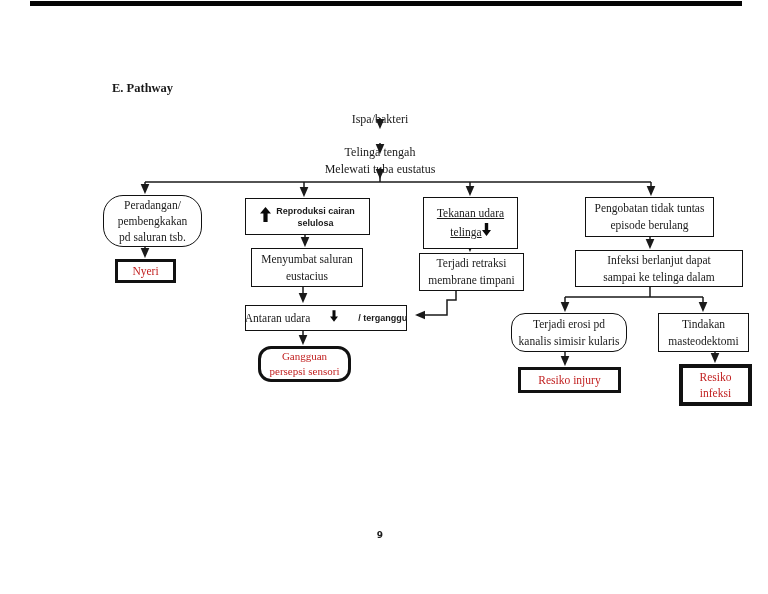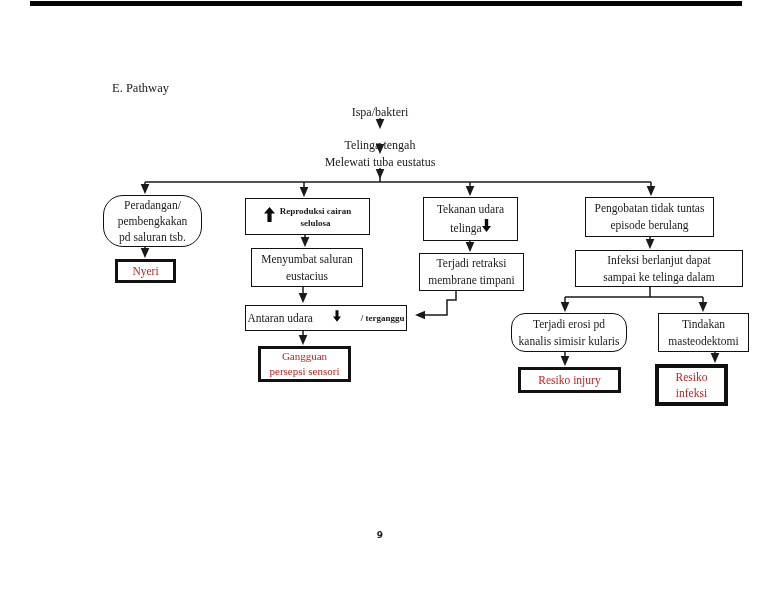"E. Pathway" #title { font-weight: normal -> bold }
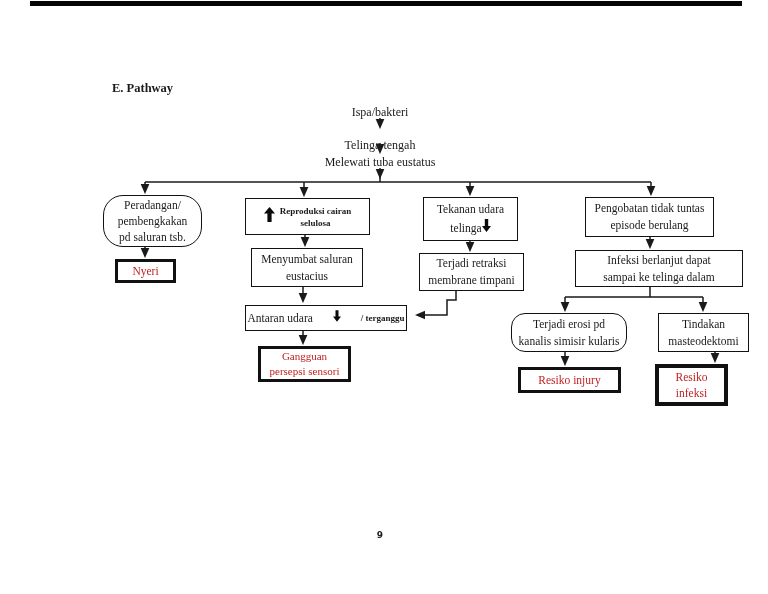"Ispa/bakteri" .chain { margin-top: none -> 7px }
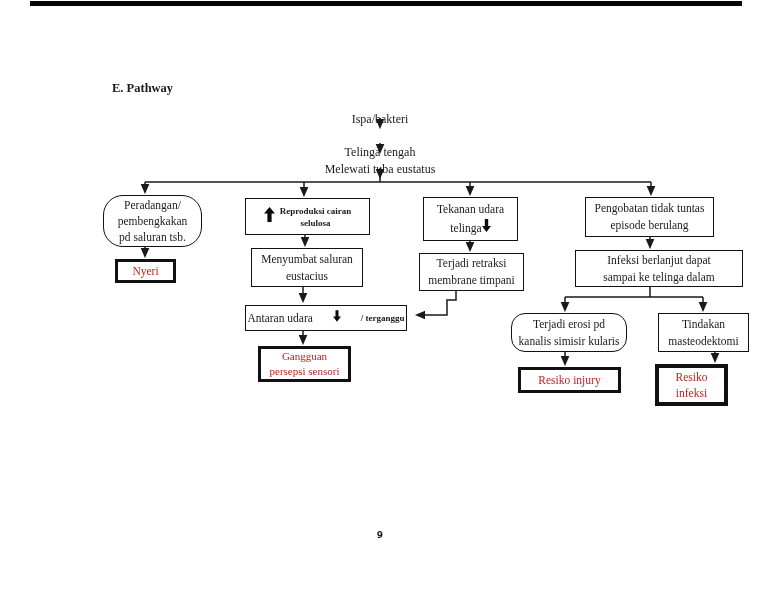"Reproduksi cairan" .sansbold { font-family: Liberation Serif, serif -> Liberation Sans, sans-serif }
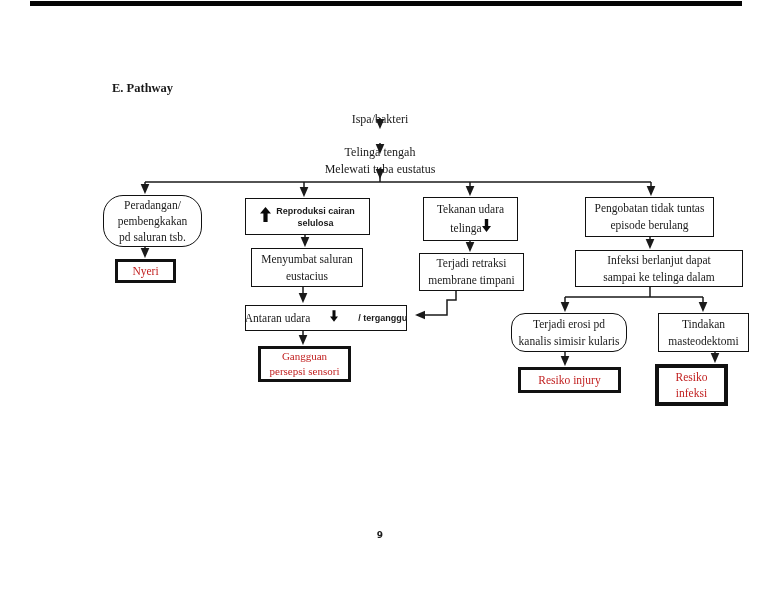"Tekanan udara" div.box { height: 44px -> 52px; text-decoration: none -> underline }
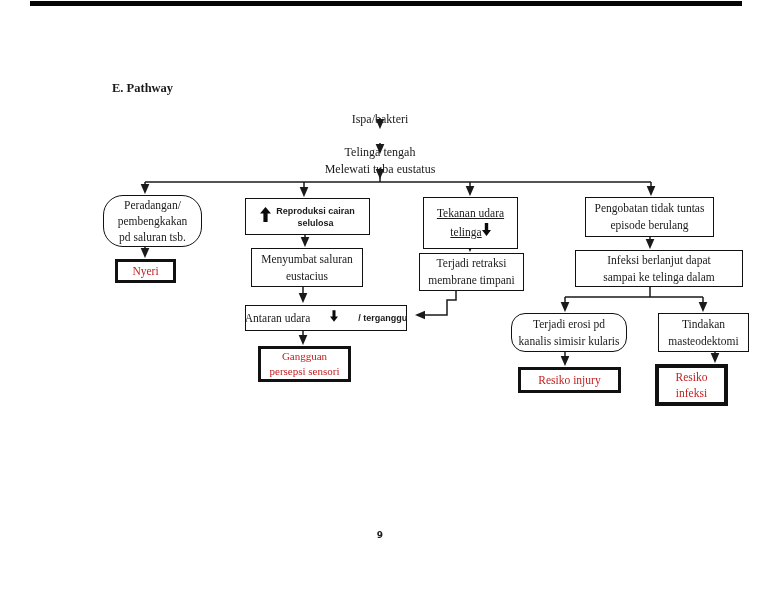"Gangguan" .lh15 { border-radius: none -> 13px }
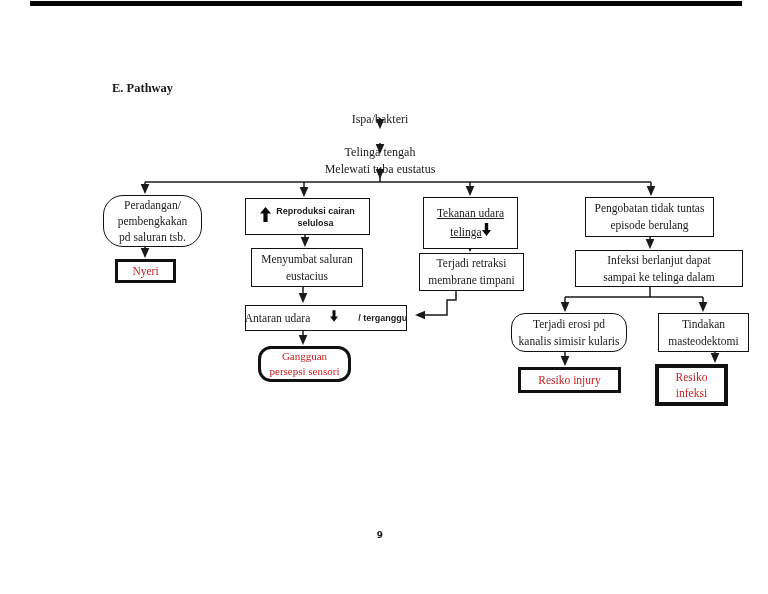"Resiko" div.box { left: 655px -> 679px }
